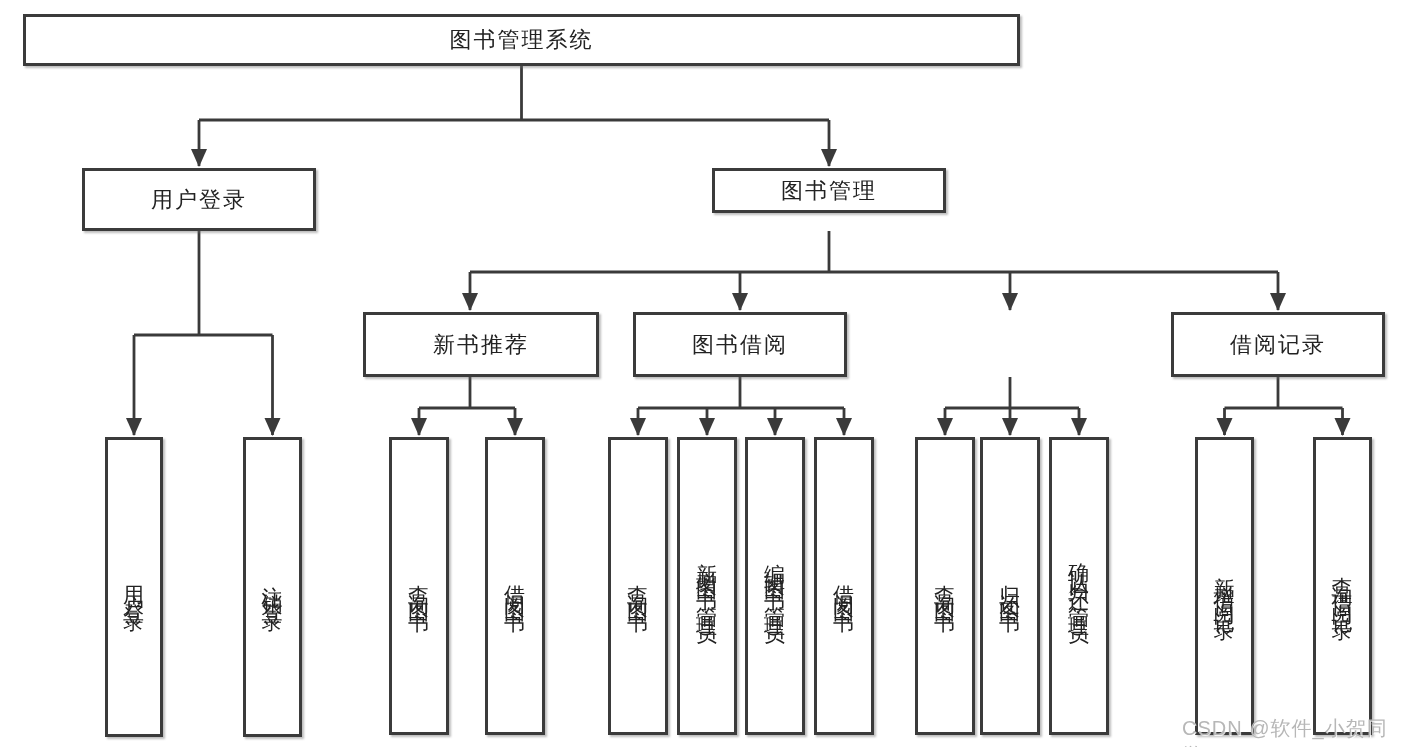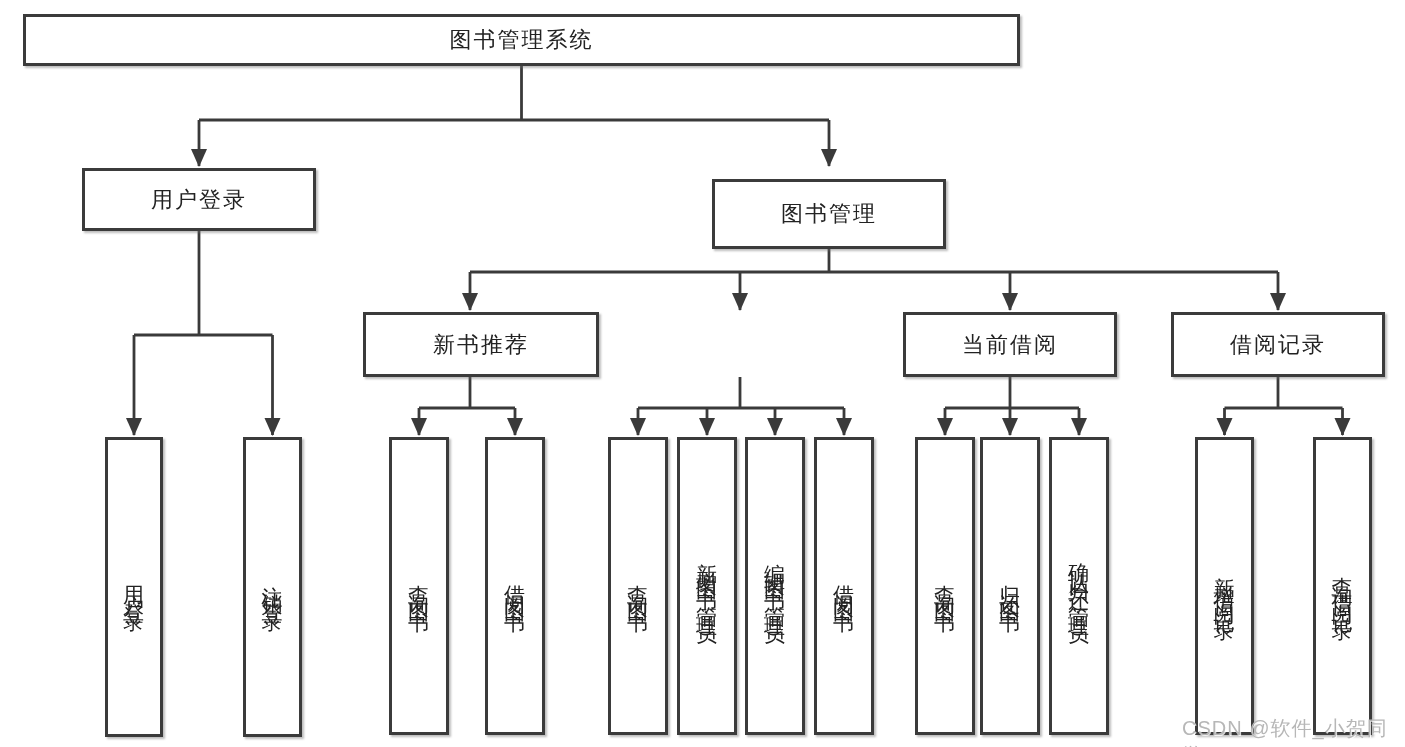"图书管理" div.box { height: 70px -> 45px; top: 179px -> 168px }
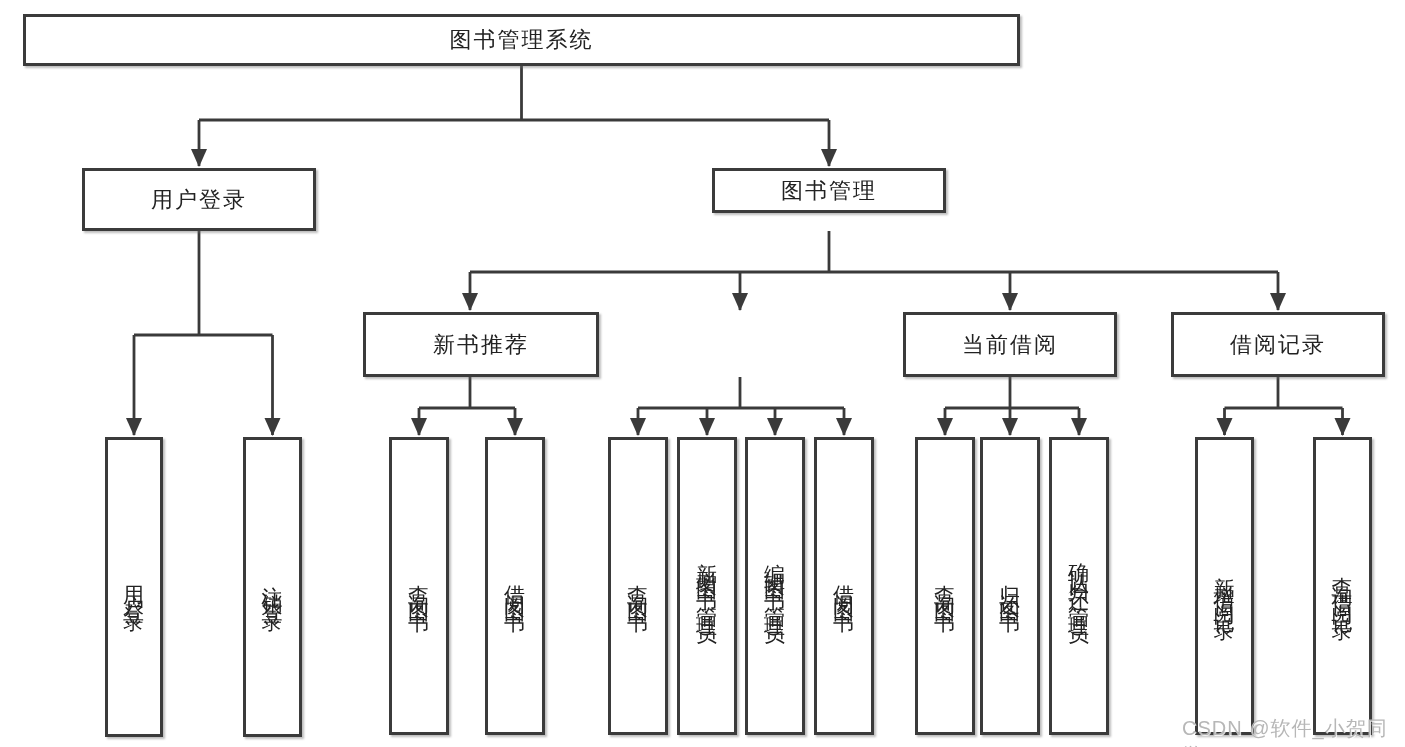"图书借阅" div.box { html: none -> <div>图书借阅</div> }
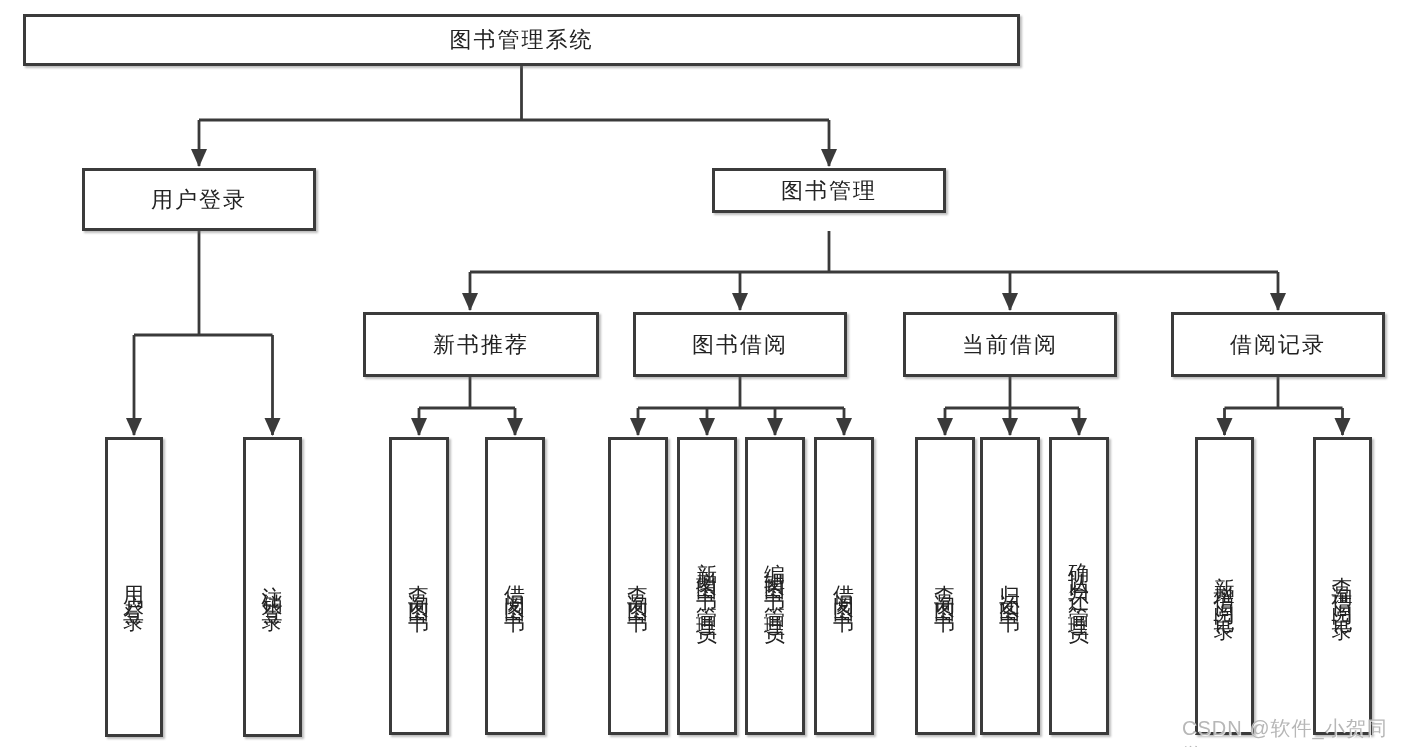"当前借阅" div.box { html: <div>当前借阅</div> -> none }
